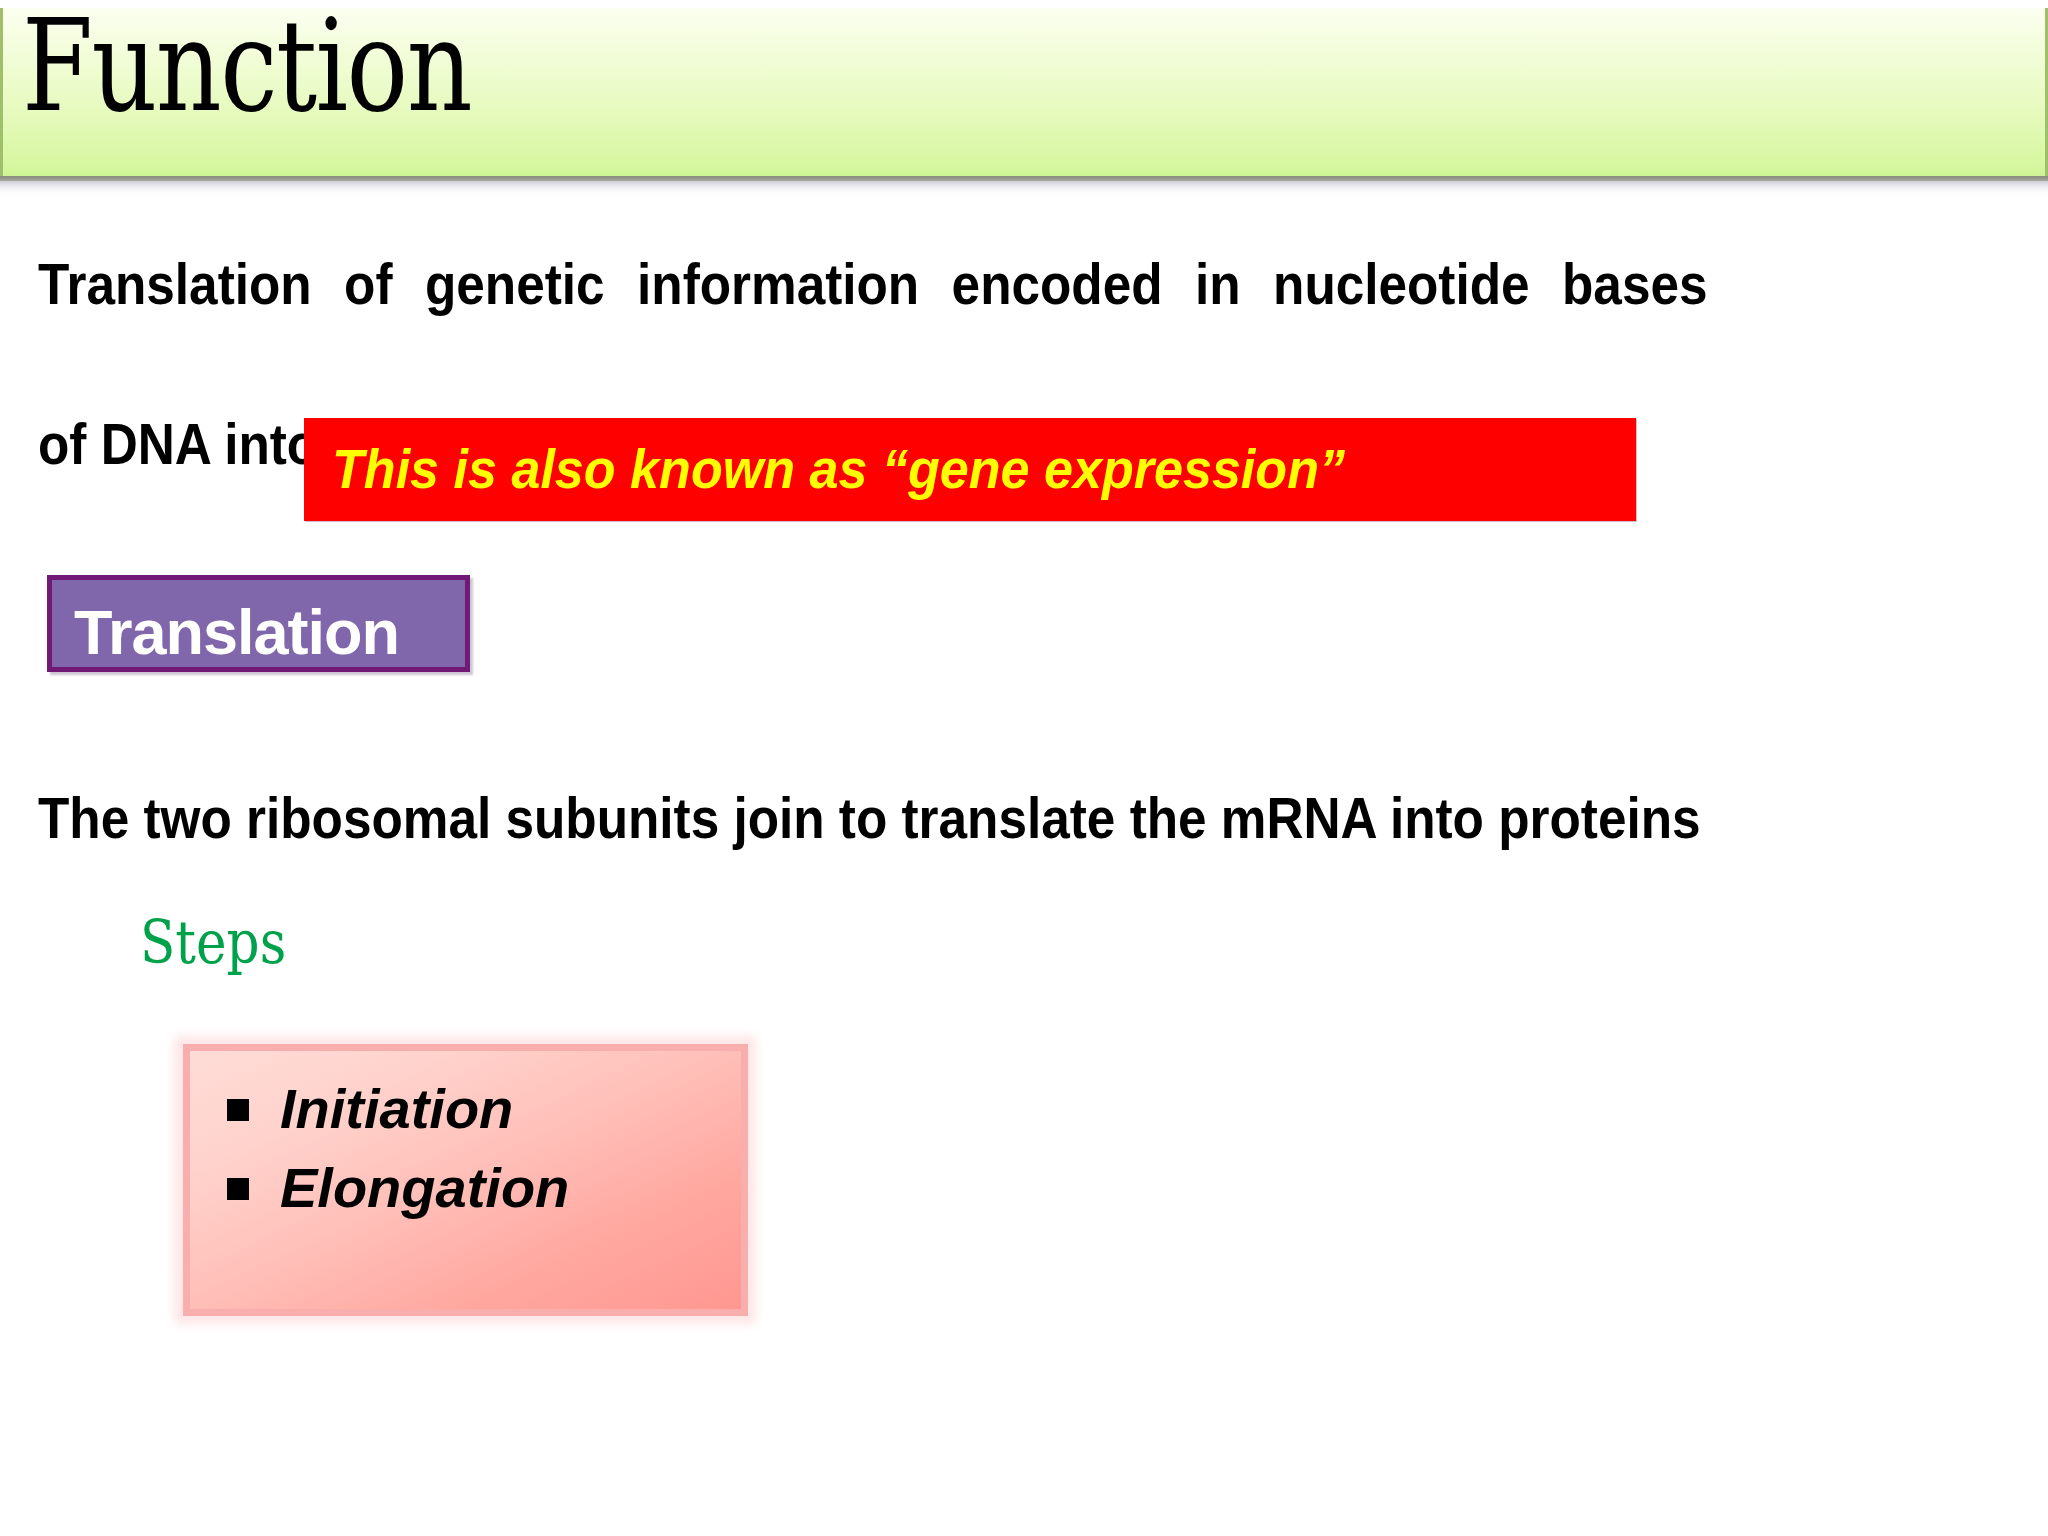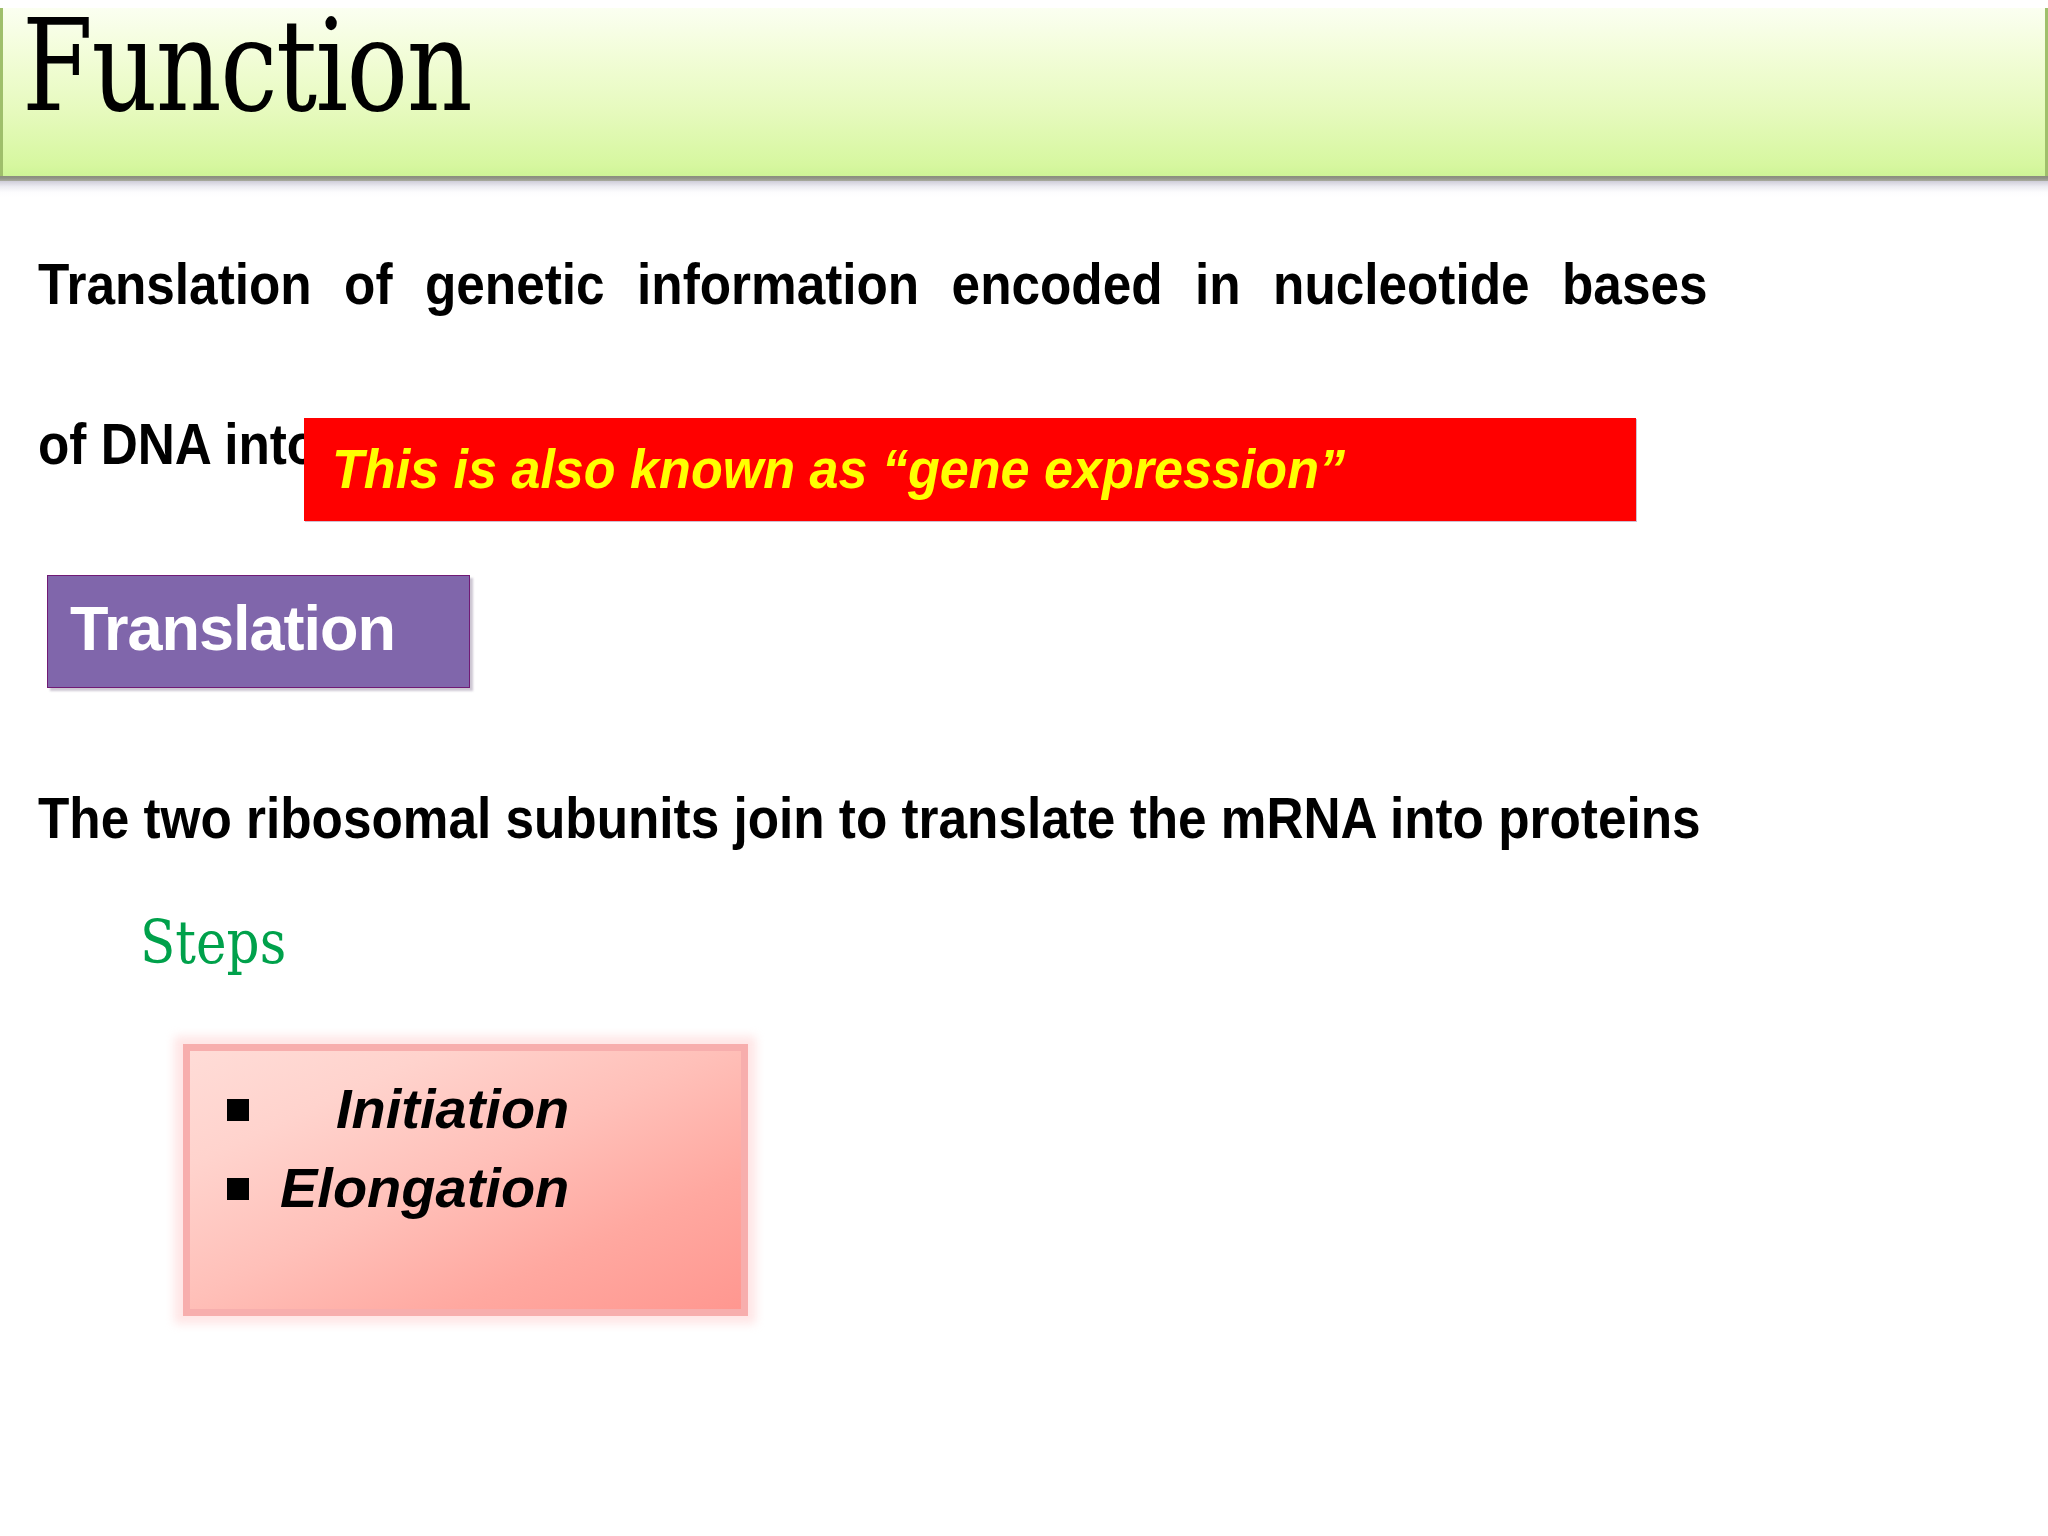"Translation" #translation-box { border: 1px solid #701a75 -> 5px solid #701a75; height: 113px -> 97px }
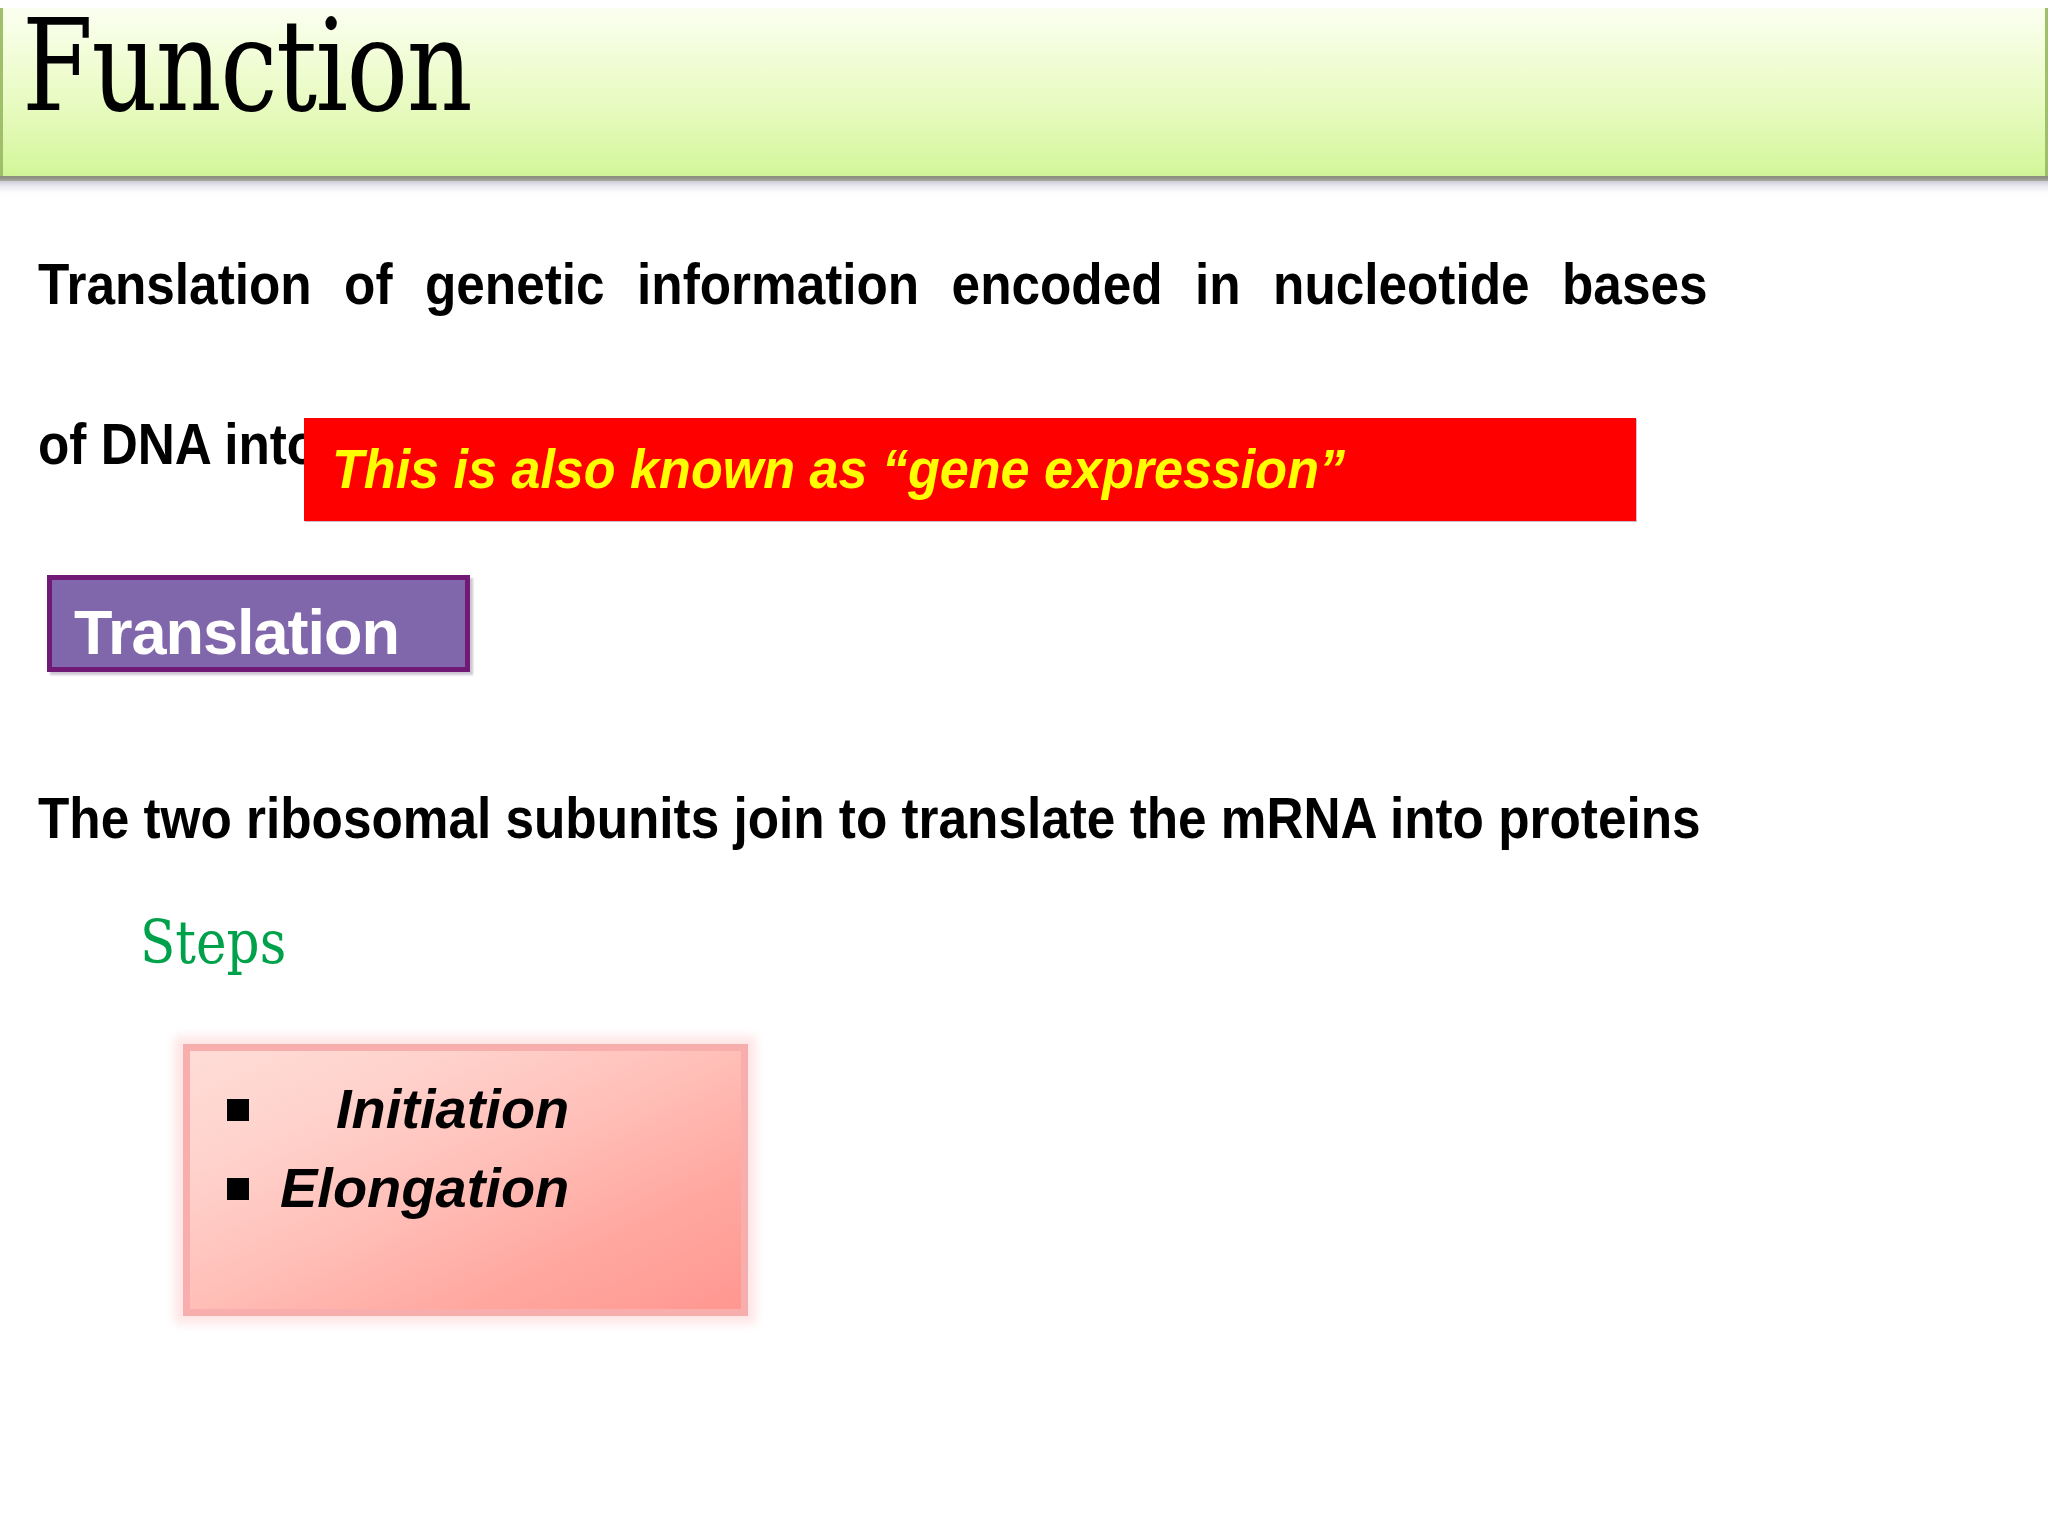"Initiation" #steps-list { text-align: right -> none }
